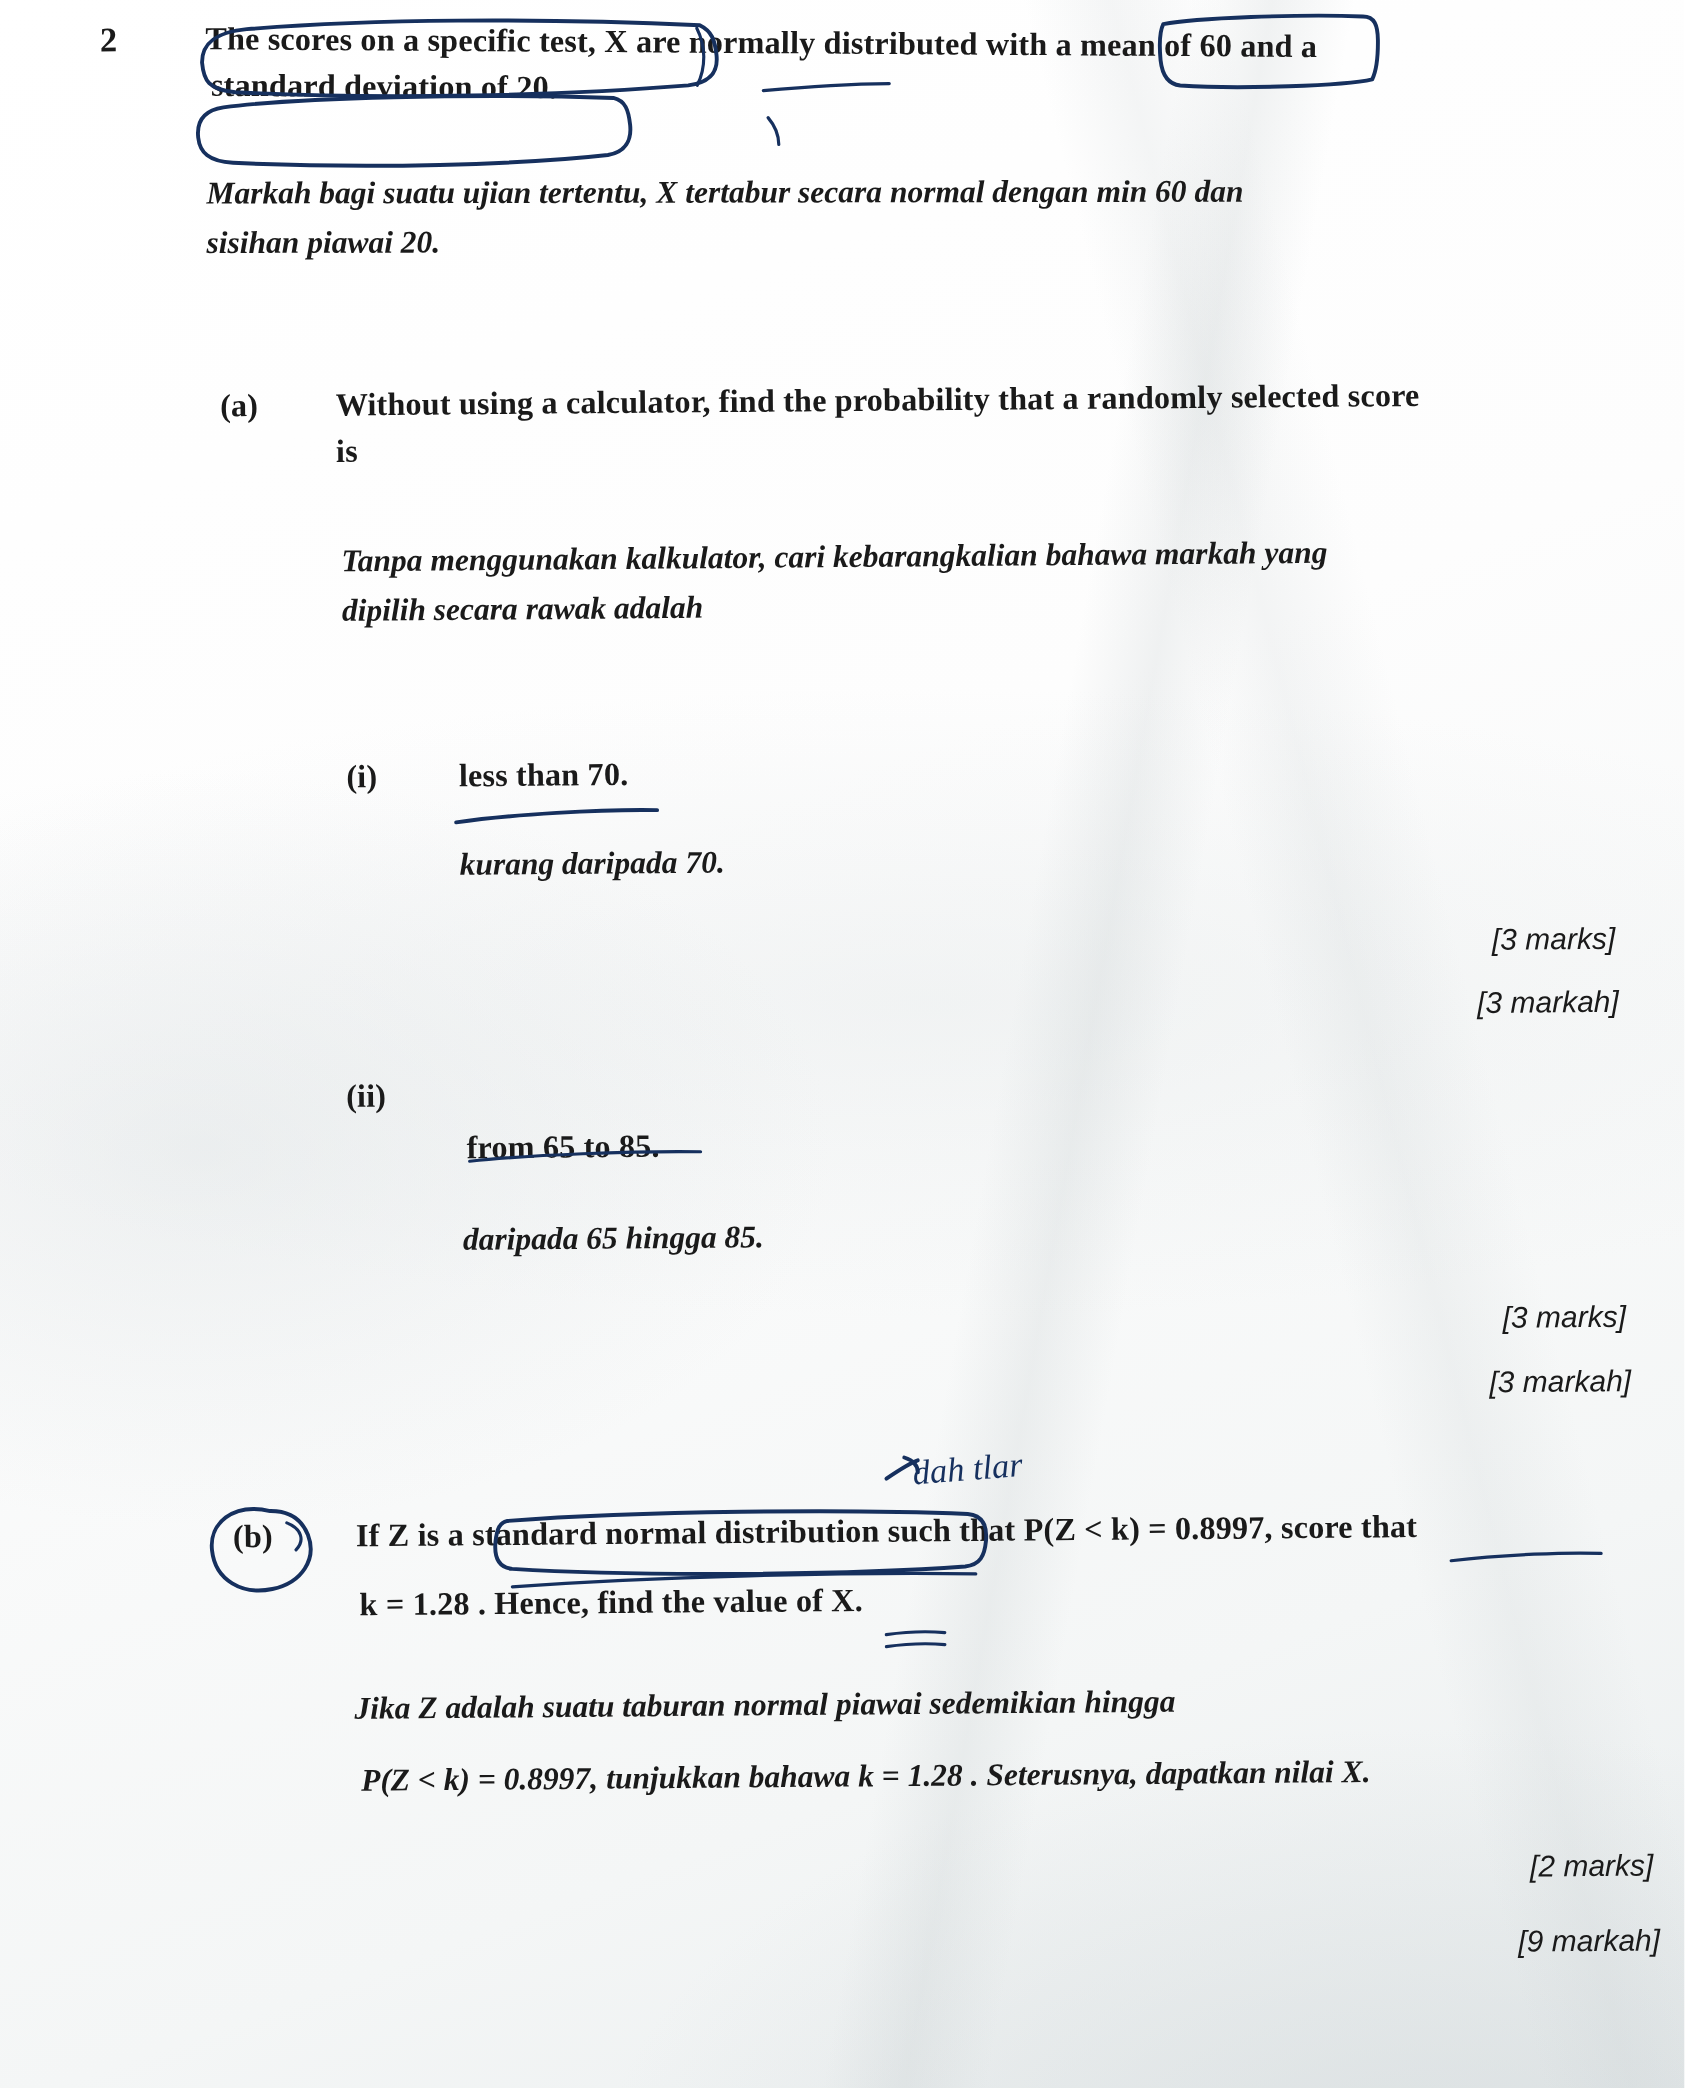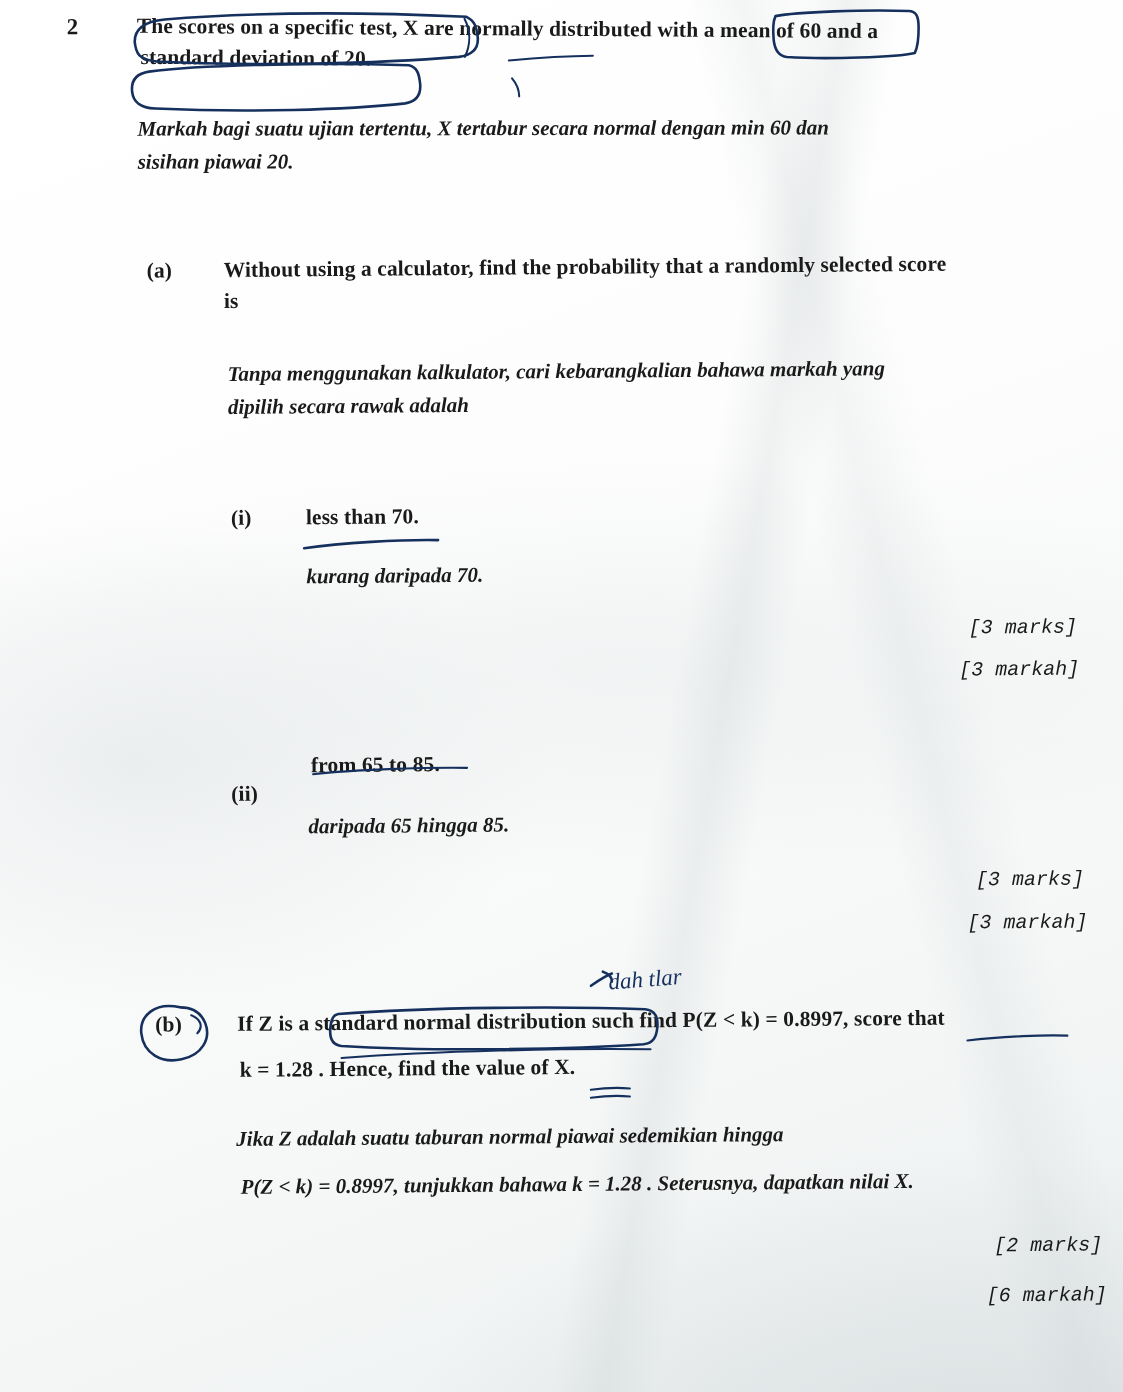"[3 marks]" .marks { font-family: Liberation Mono, monospace -> Liberation Sans, sans-serif }
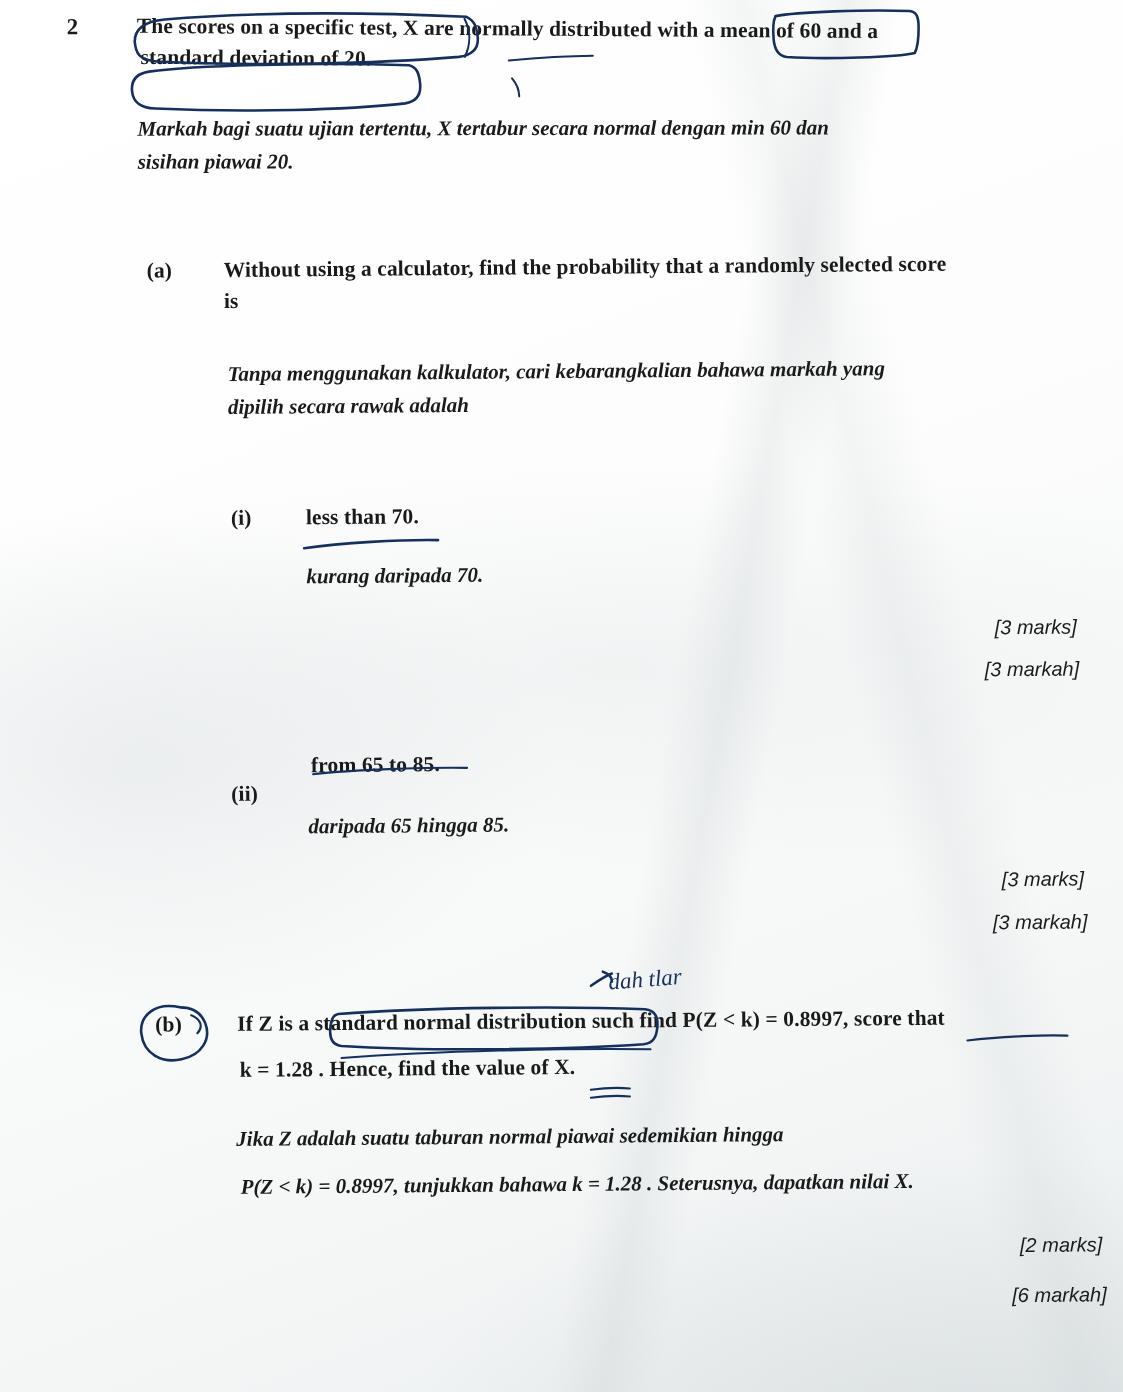"(ii)" #label-ii { top: 776px -> 713px }
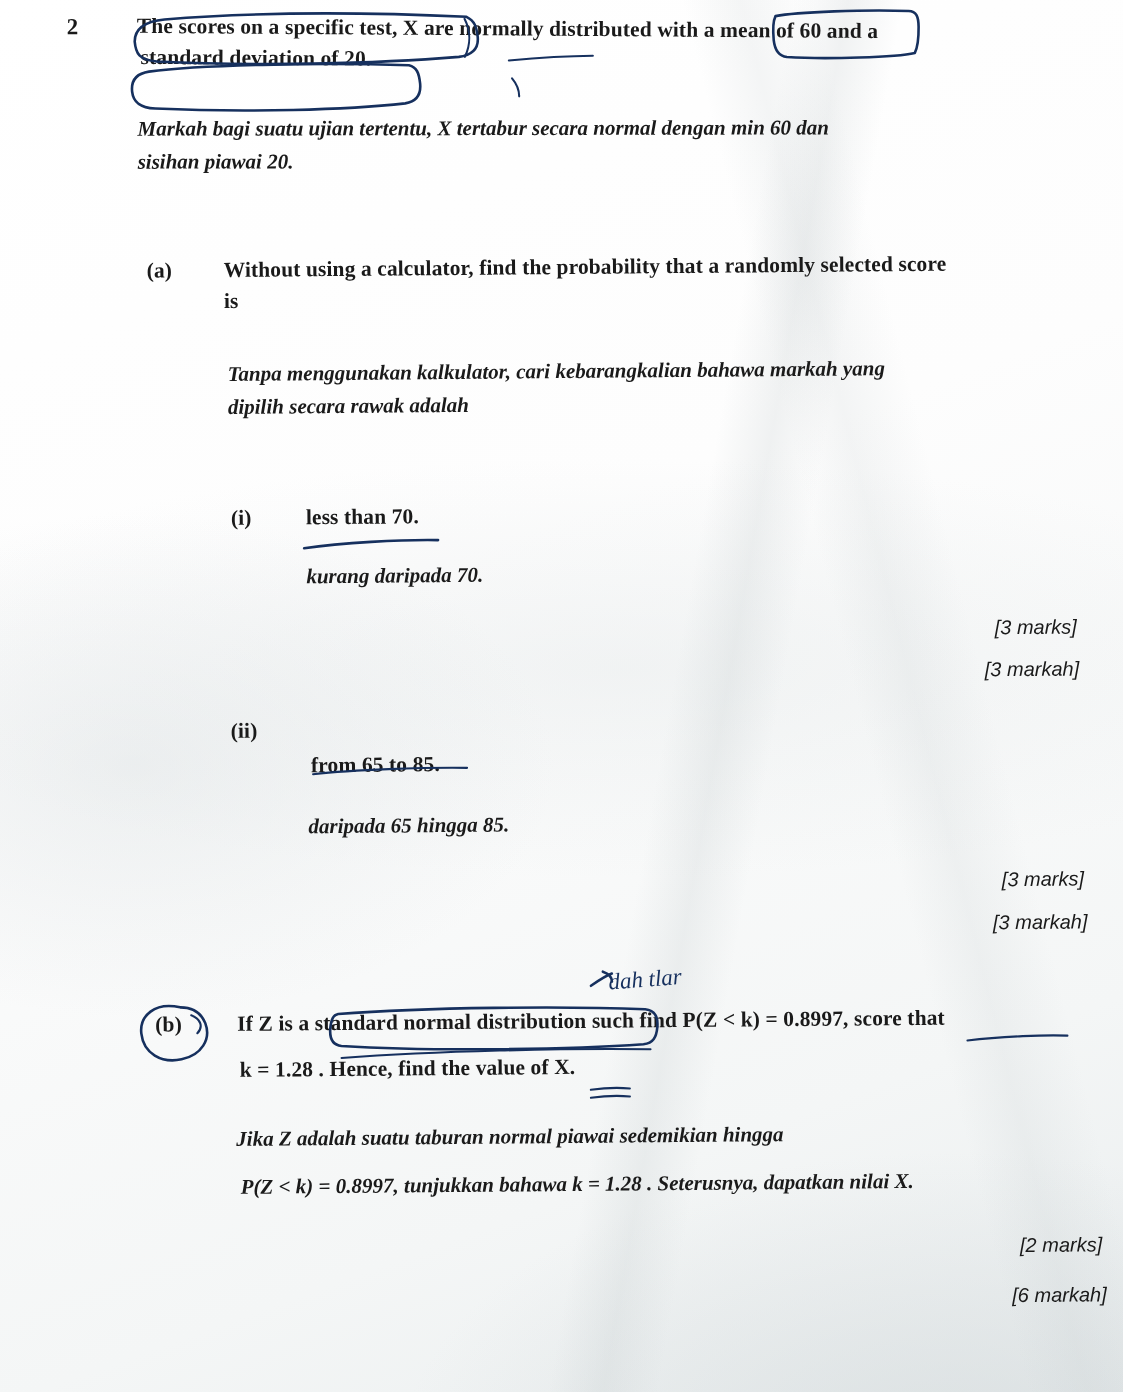"such find" span { text: find -> that }
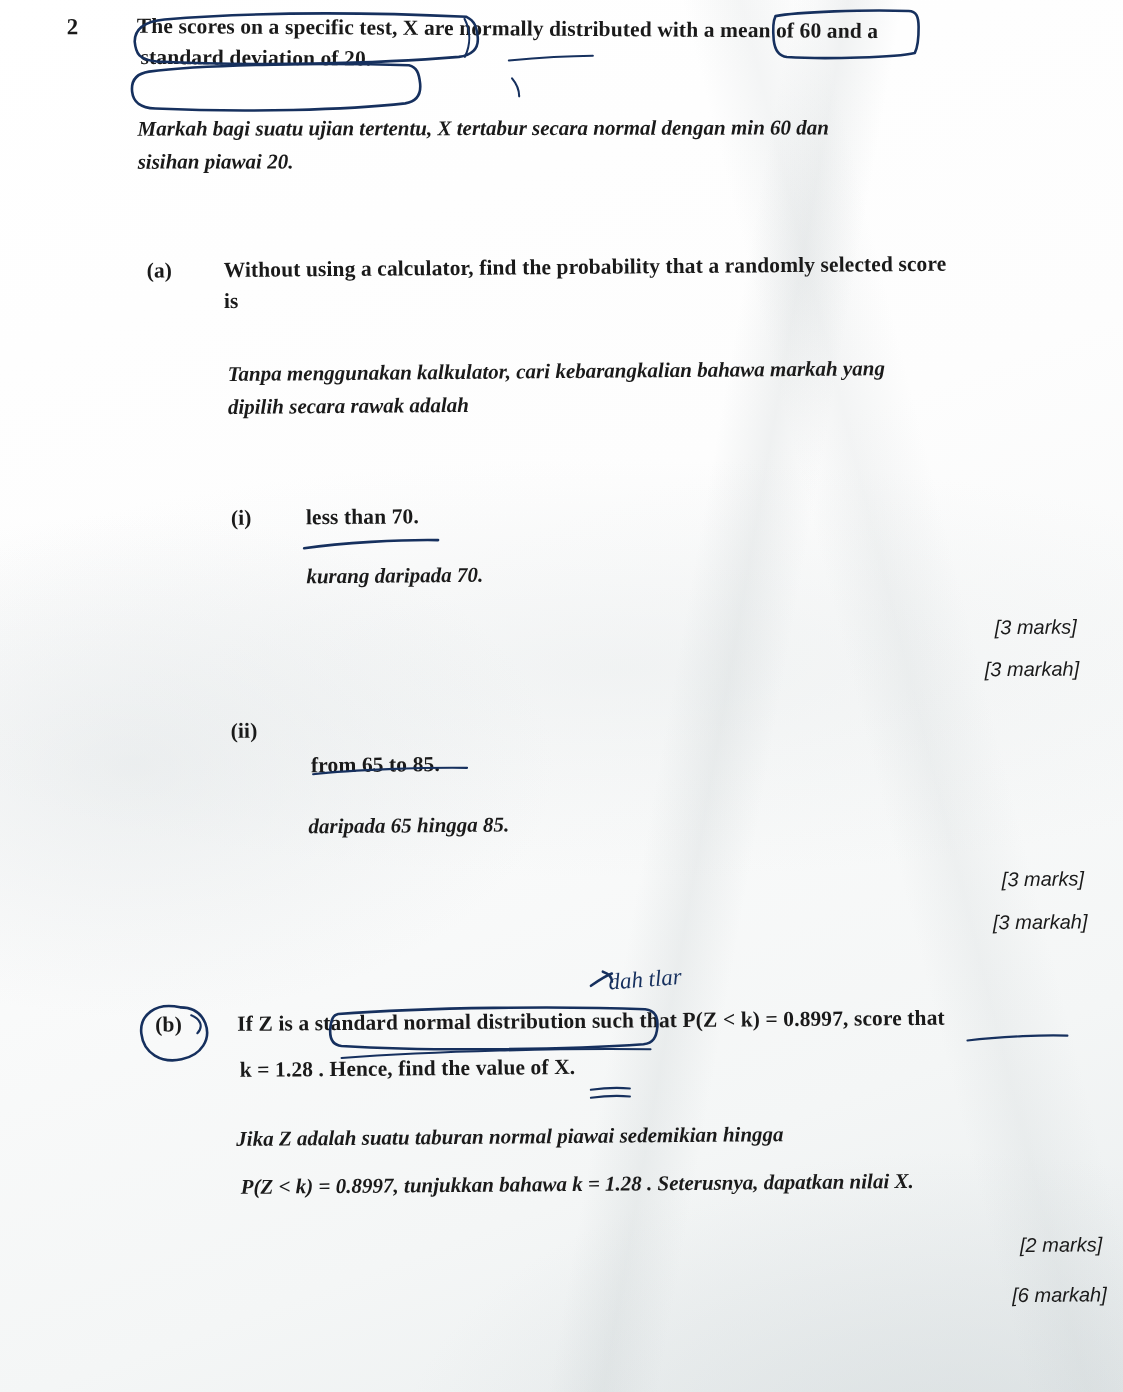"[6 markah]" i { text: 6 -> 9 }
